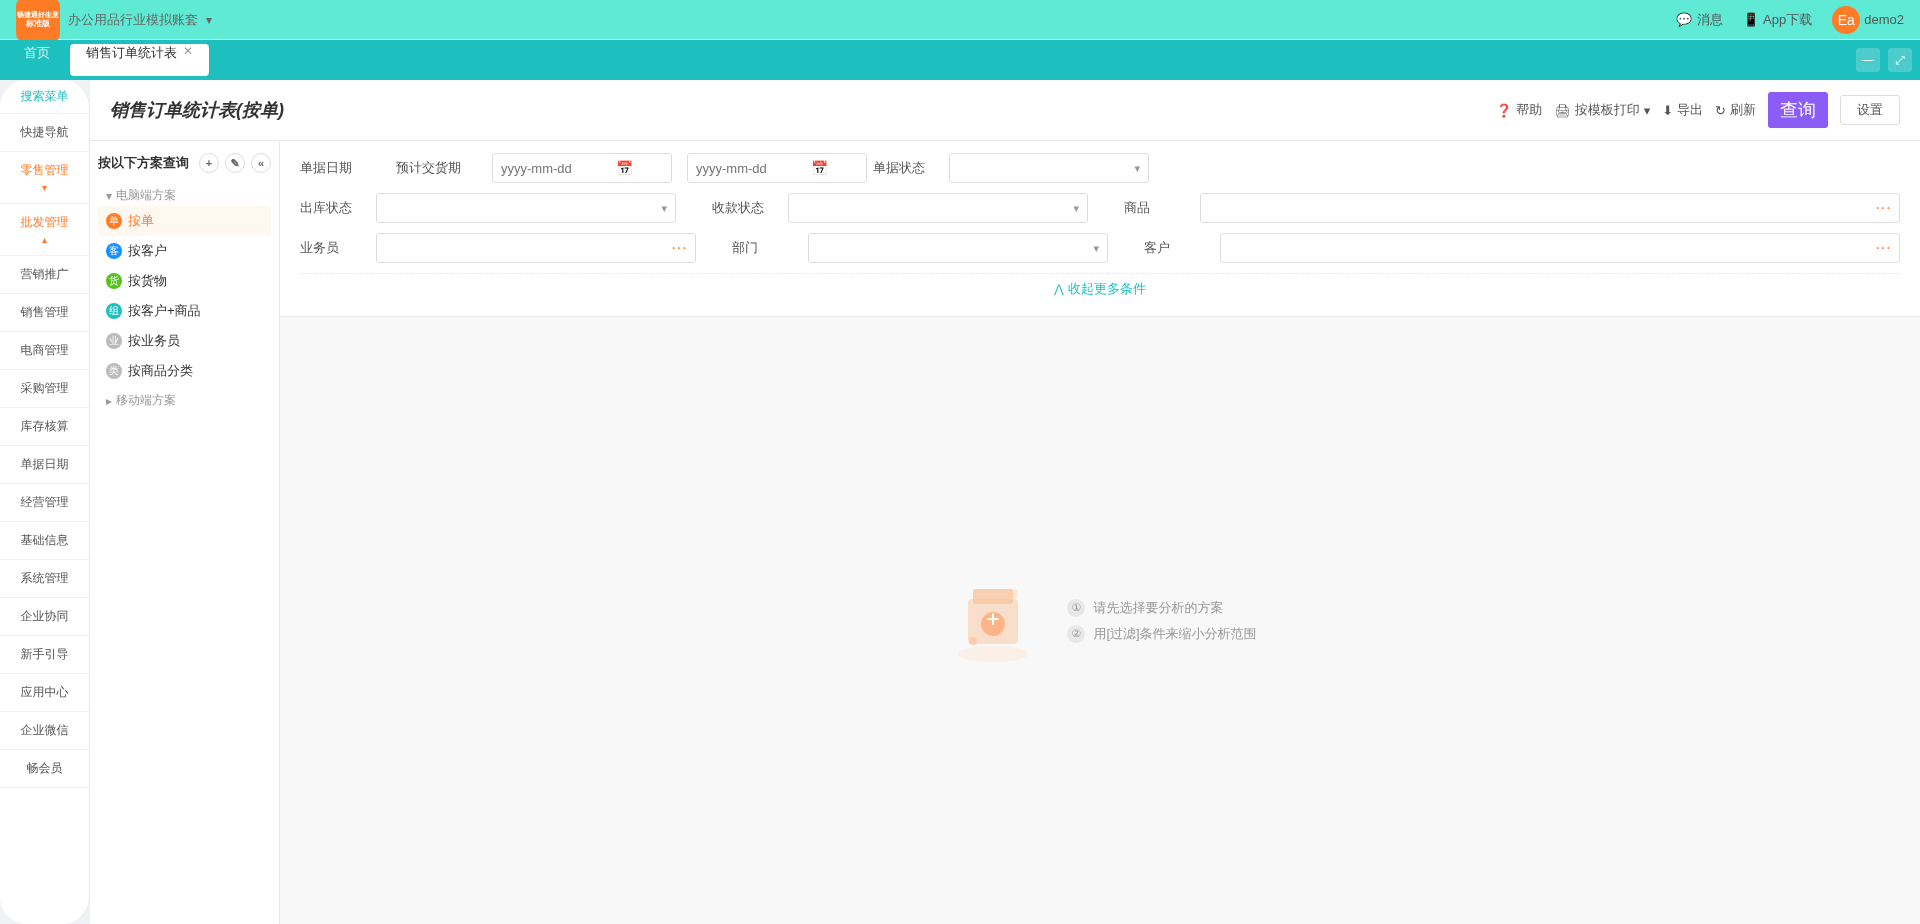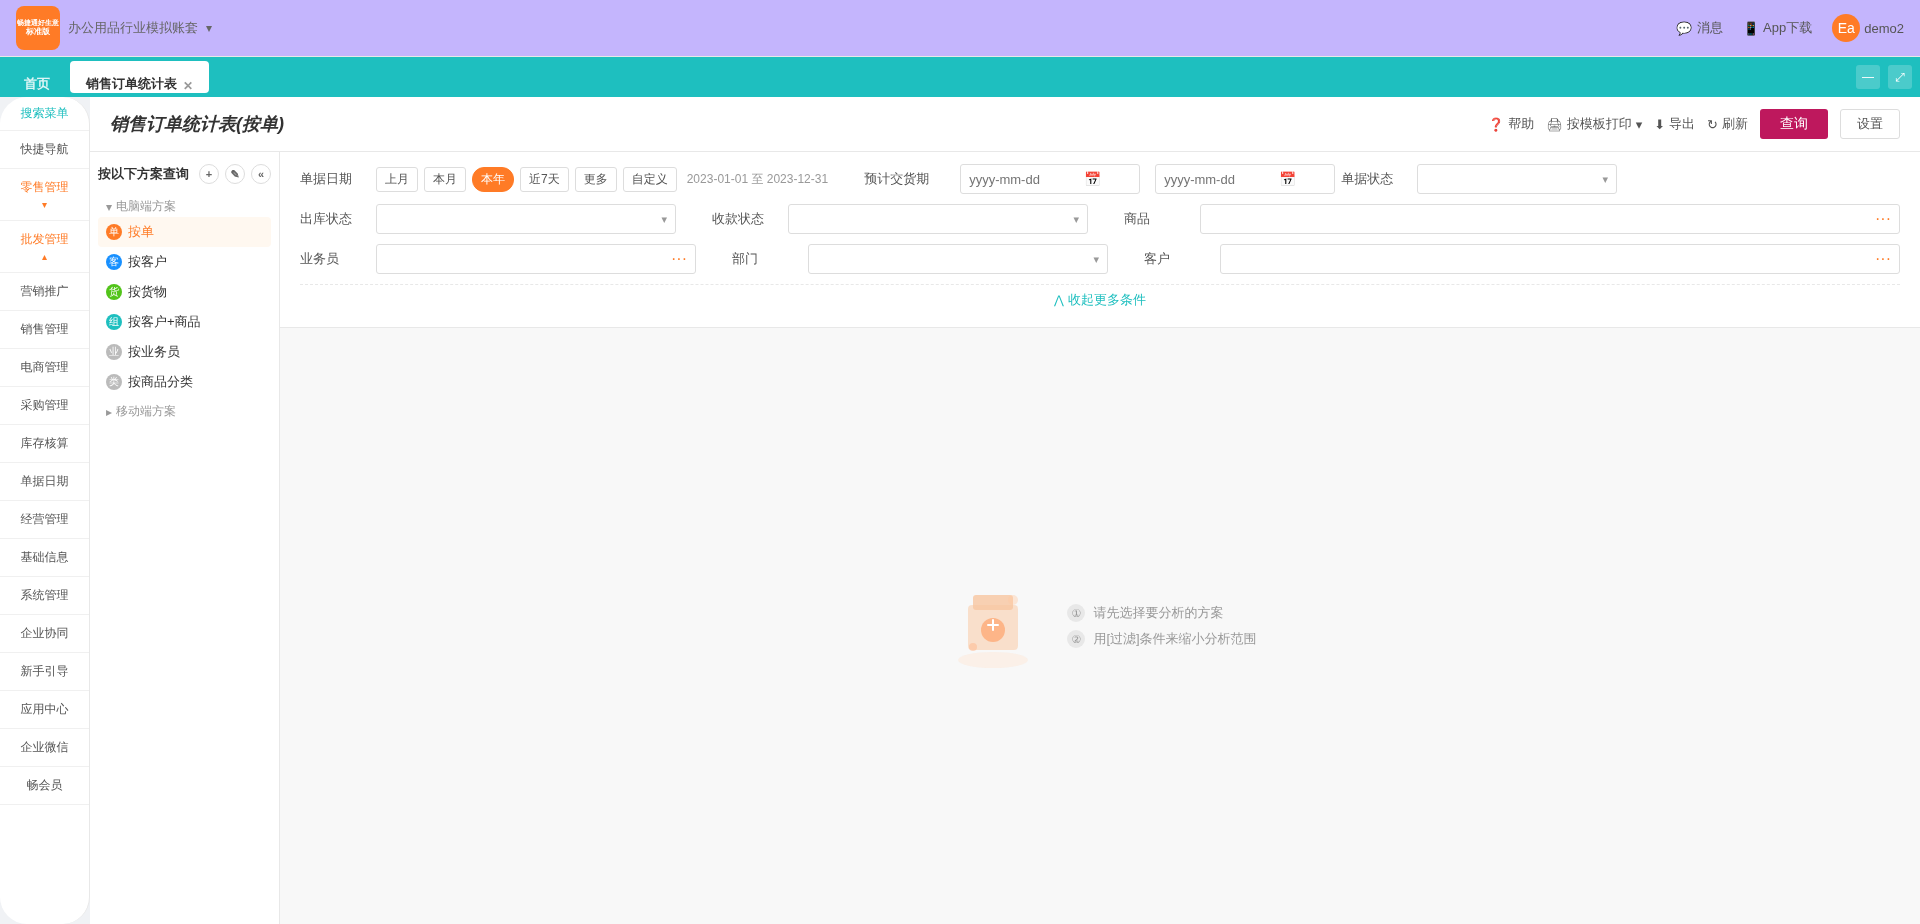"标准版" .topbar { background: #c4b5fd -> #5eead4; height: 57px -> 40px }
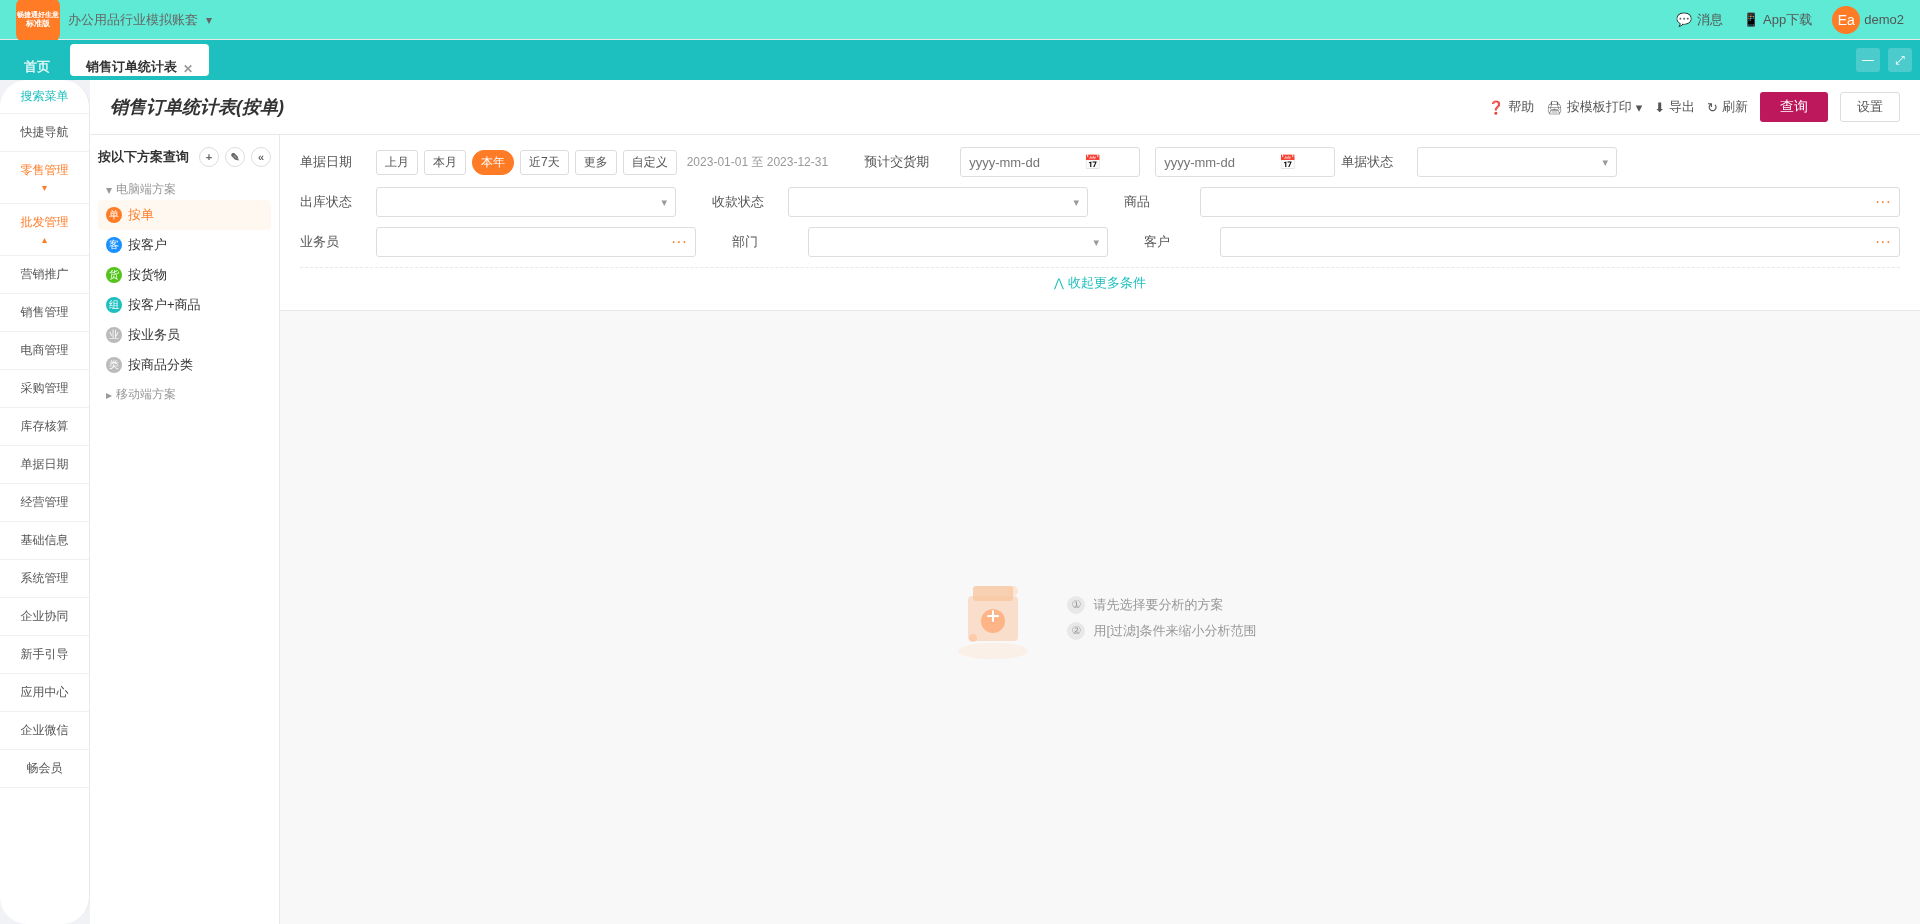"首页" .tab { align-items: flex-end -> flex-start; font-weight: bold -> none }
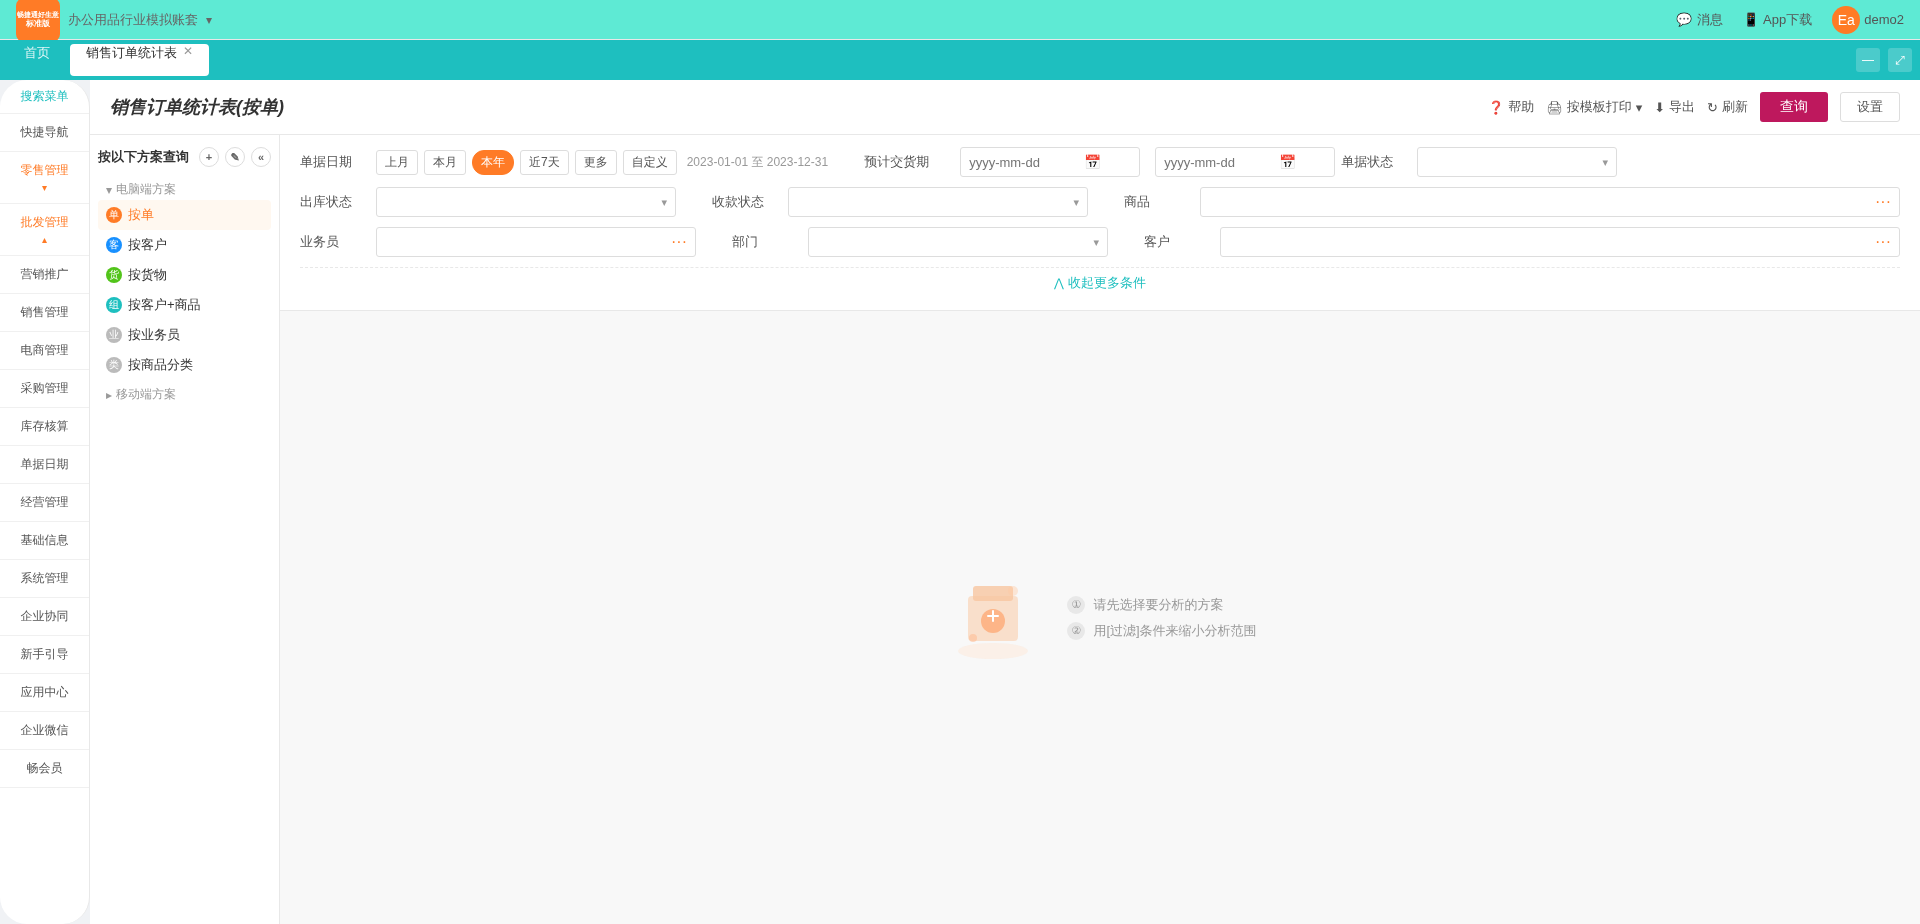"查询" .query-btn { background: #be185d -> #8b5cf6; font-size: 14px -> 18px; padding: 6px 20px -> 6px 12px }
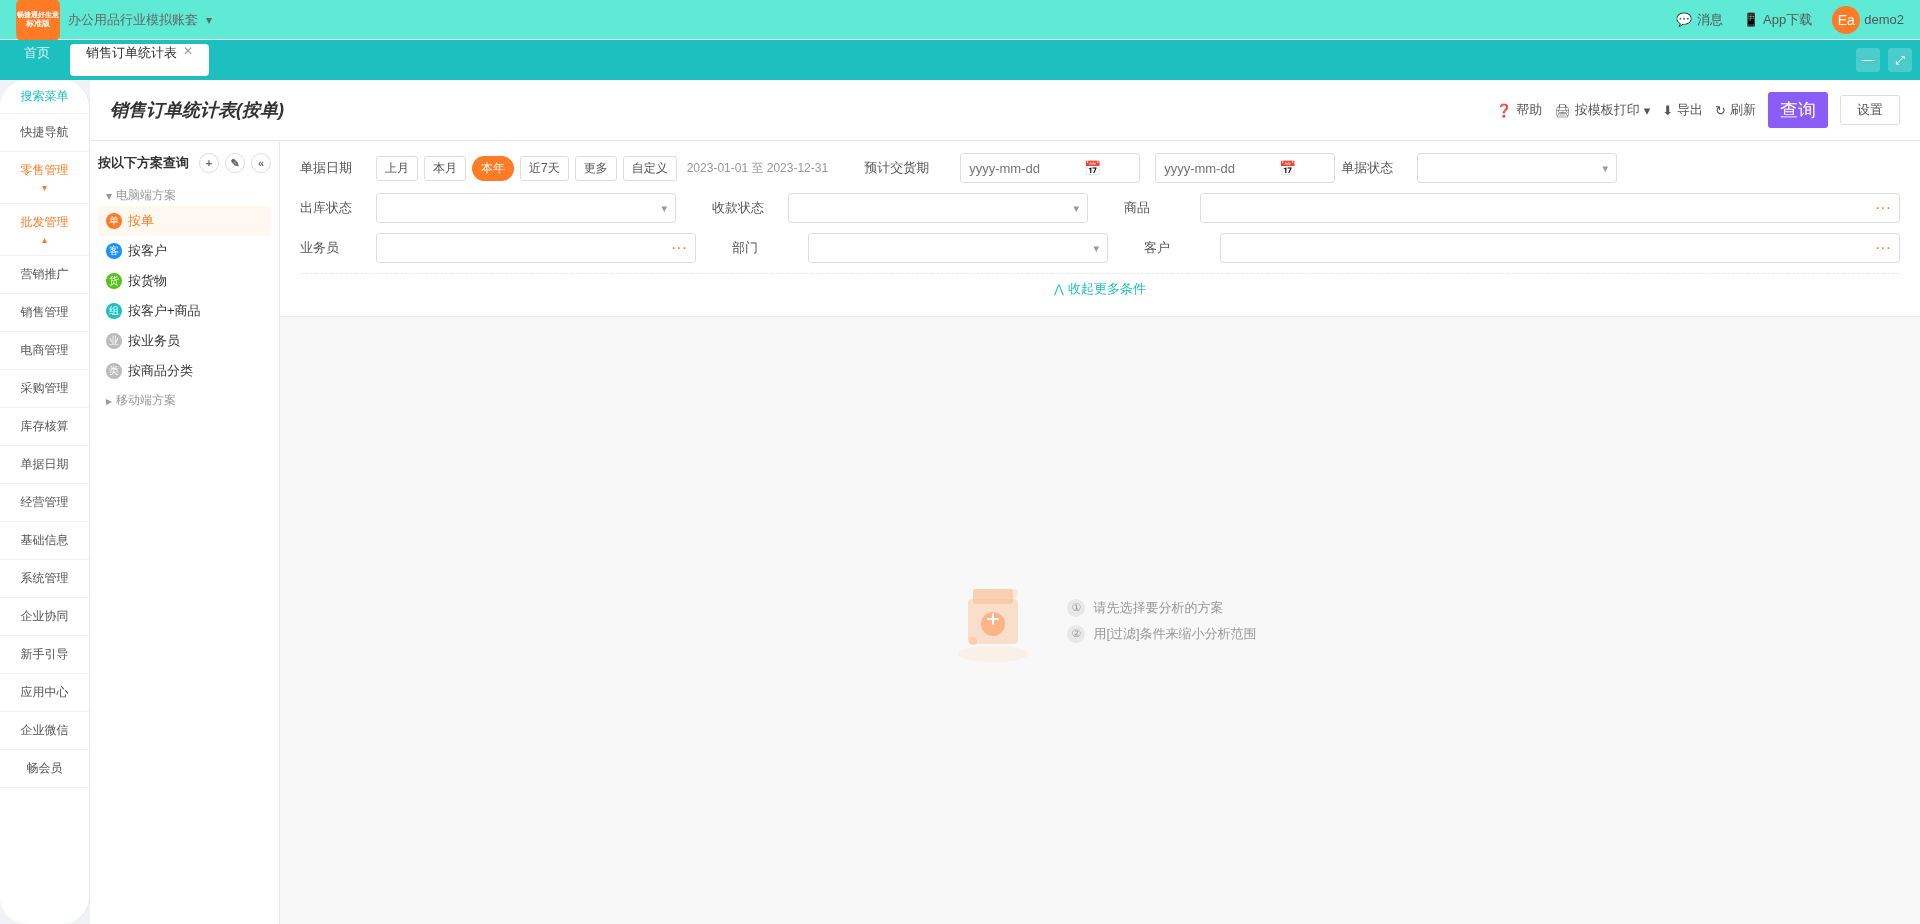"上月" div.filter-date-group { html: <div> <button>上月</button> <button>本月</button> <button>本年</button> <button>近7天</button> <button>更多</button> <button>自定义</button> <span>2023-01-01 至 2023-12-31</span> </div> -> none }
